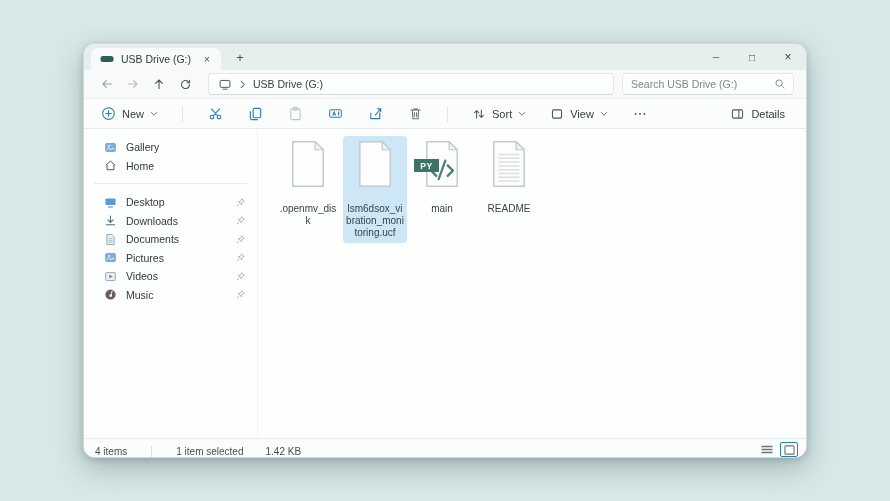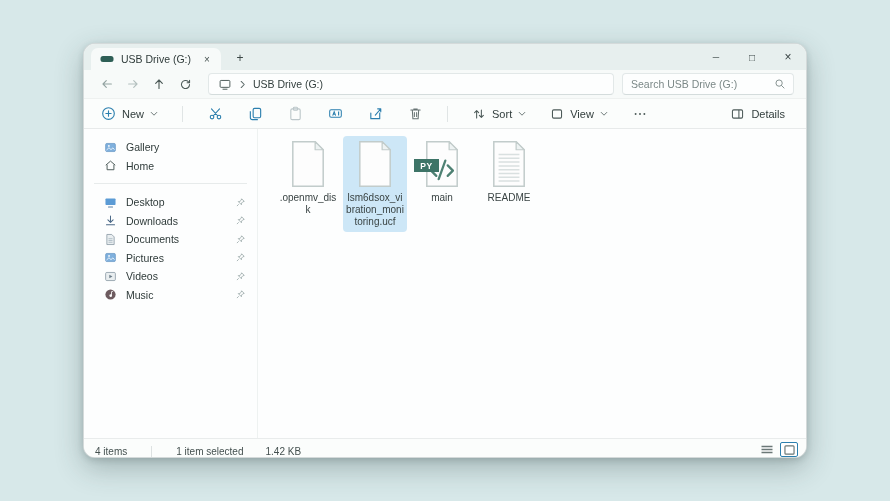".openmv_disk" .file-label { margin-top: 3px -> 14px }
